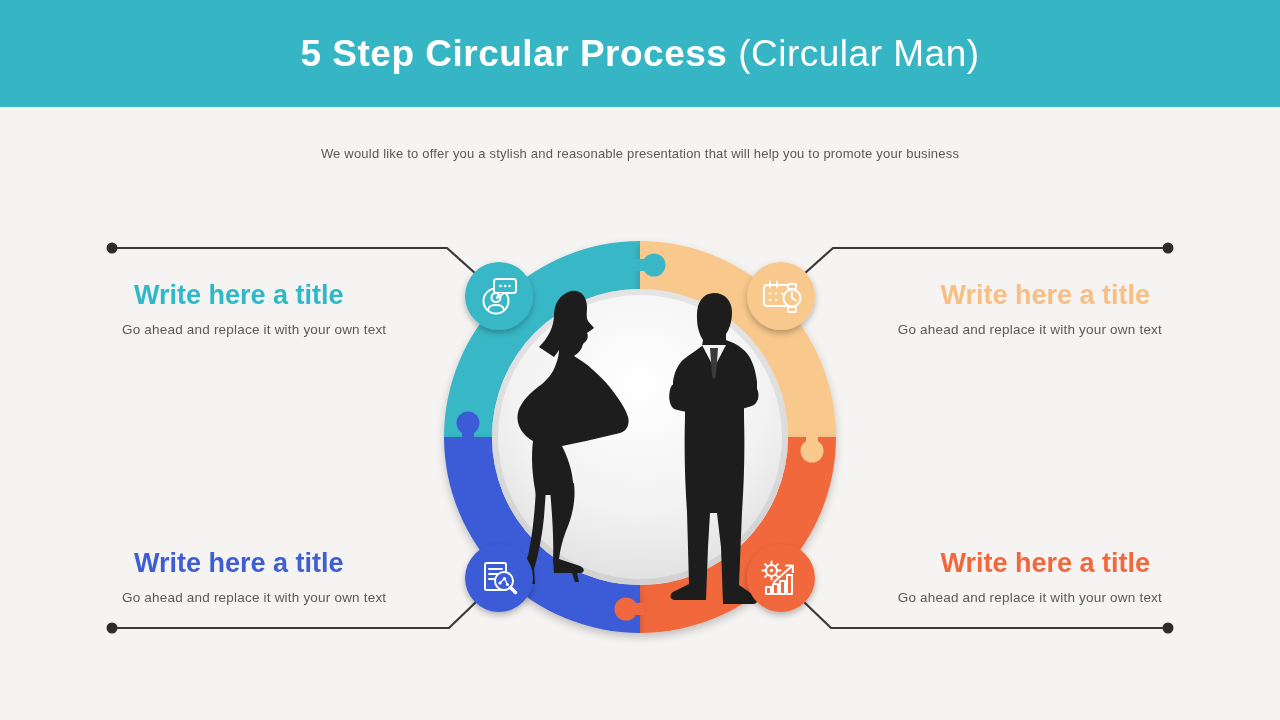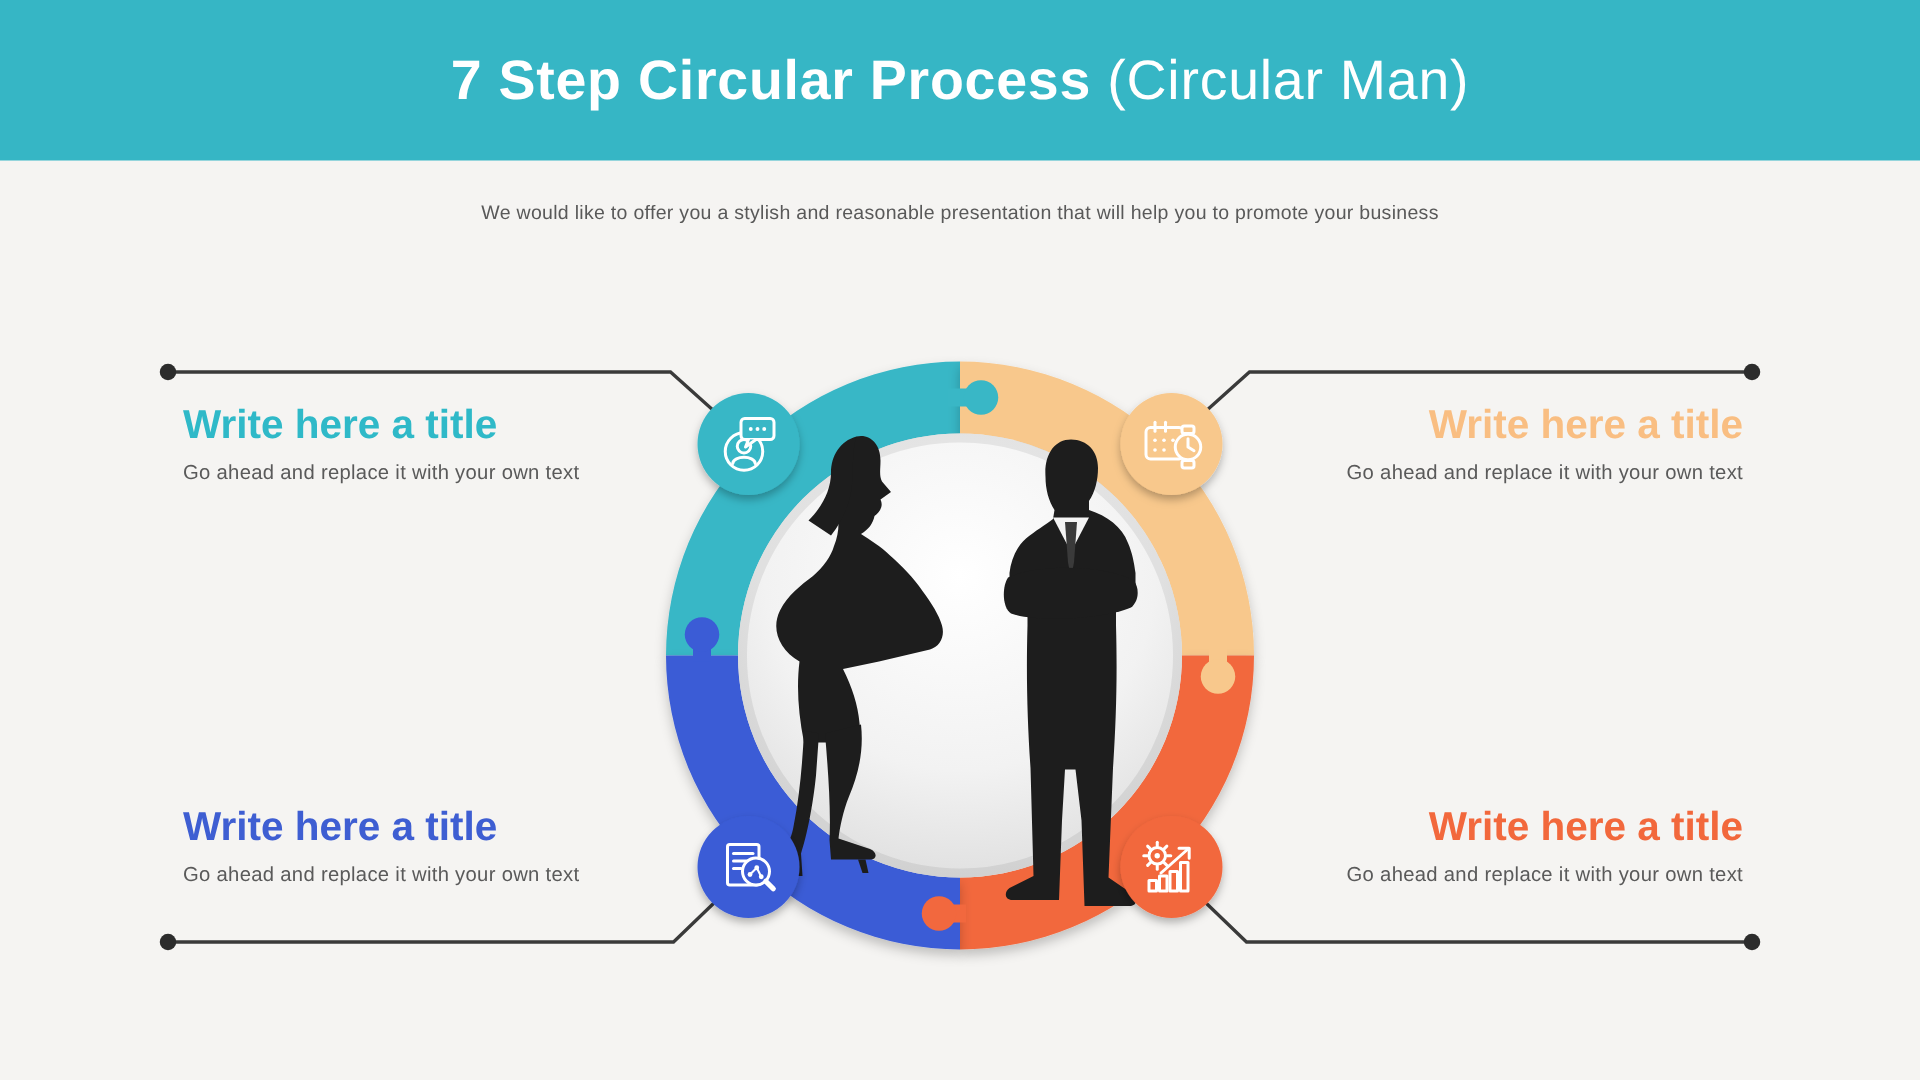"7 Step Circular Process" span.strong { text: 7 -> 5 }
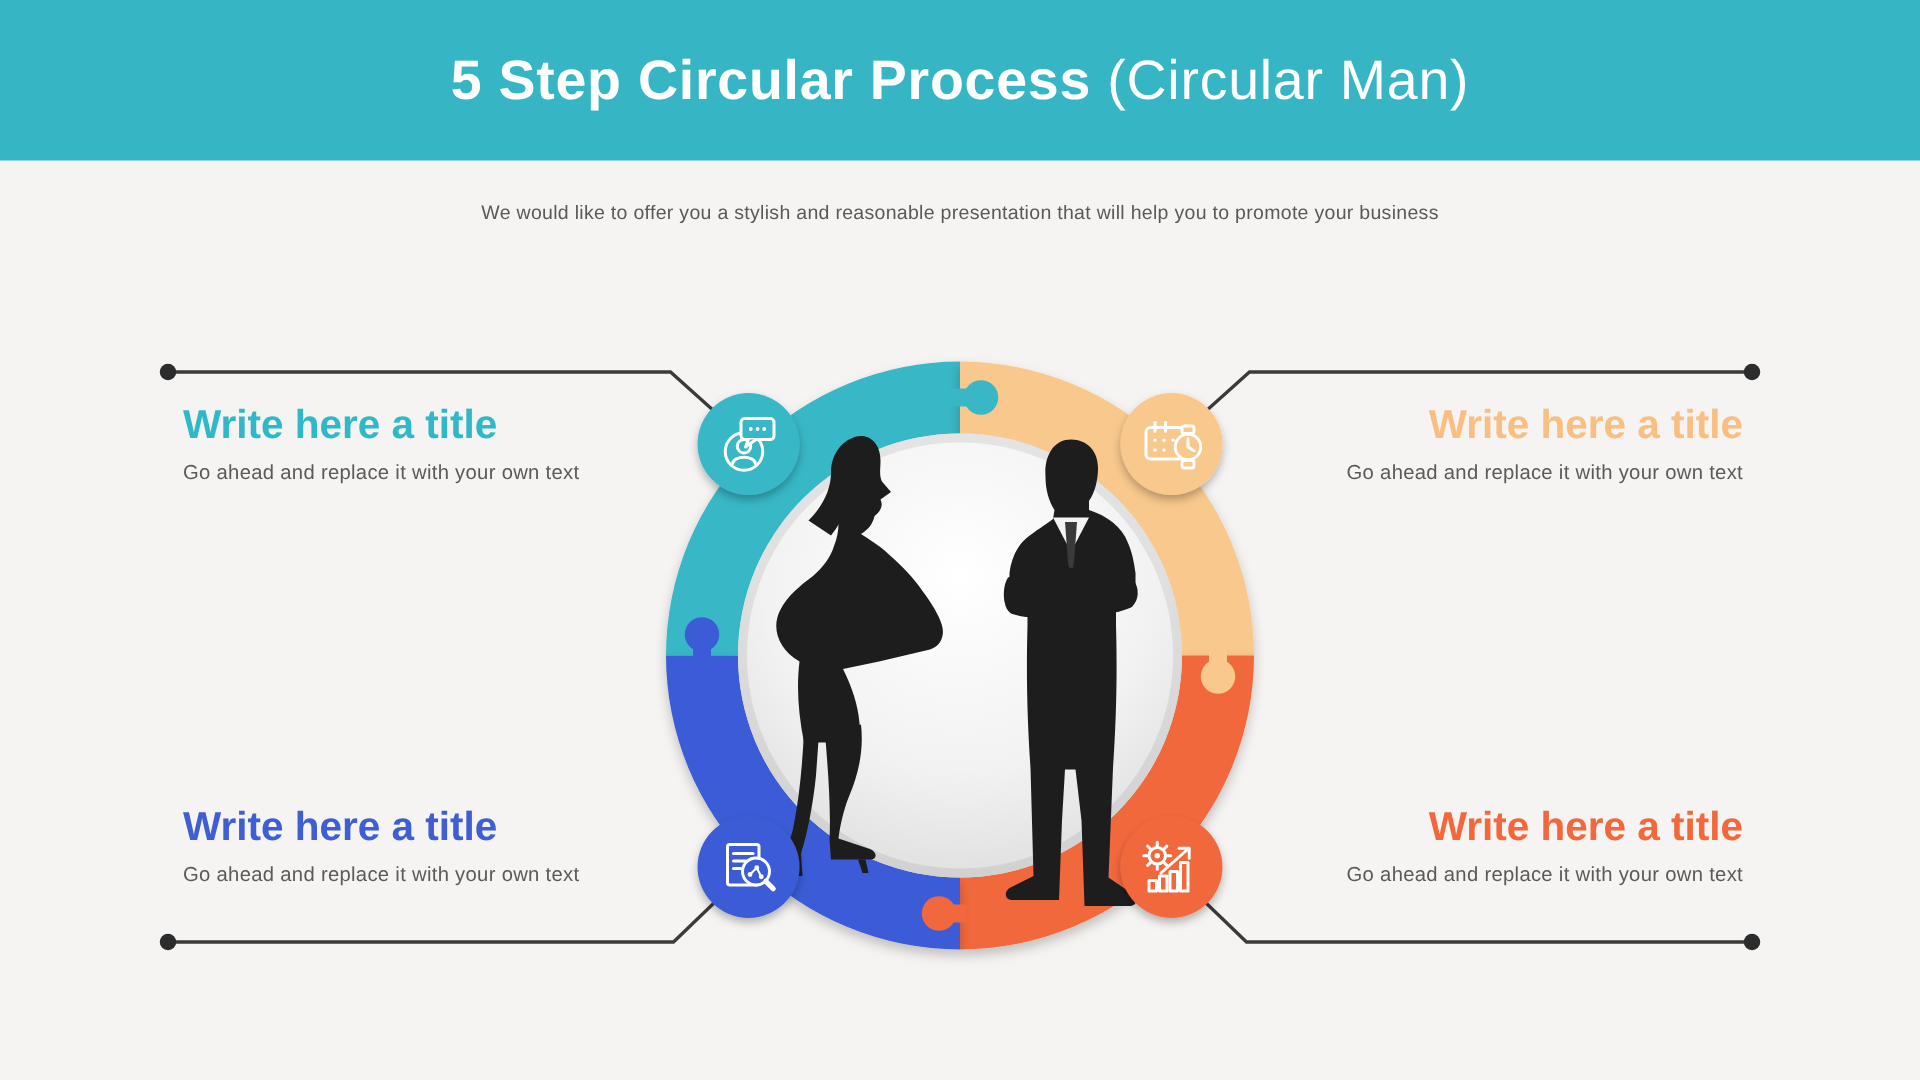"We would like to offer" .subtitle { top: 134px -> 146px }
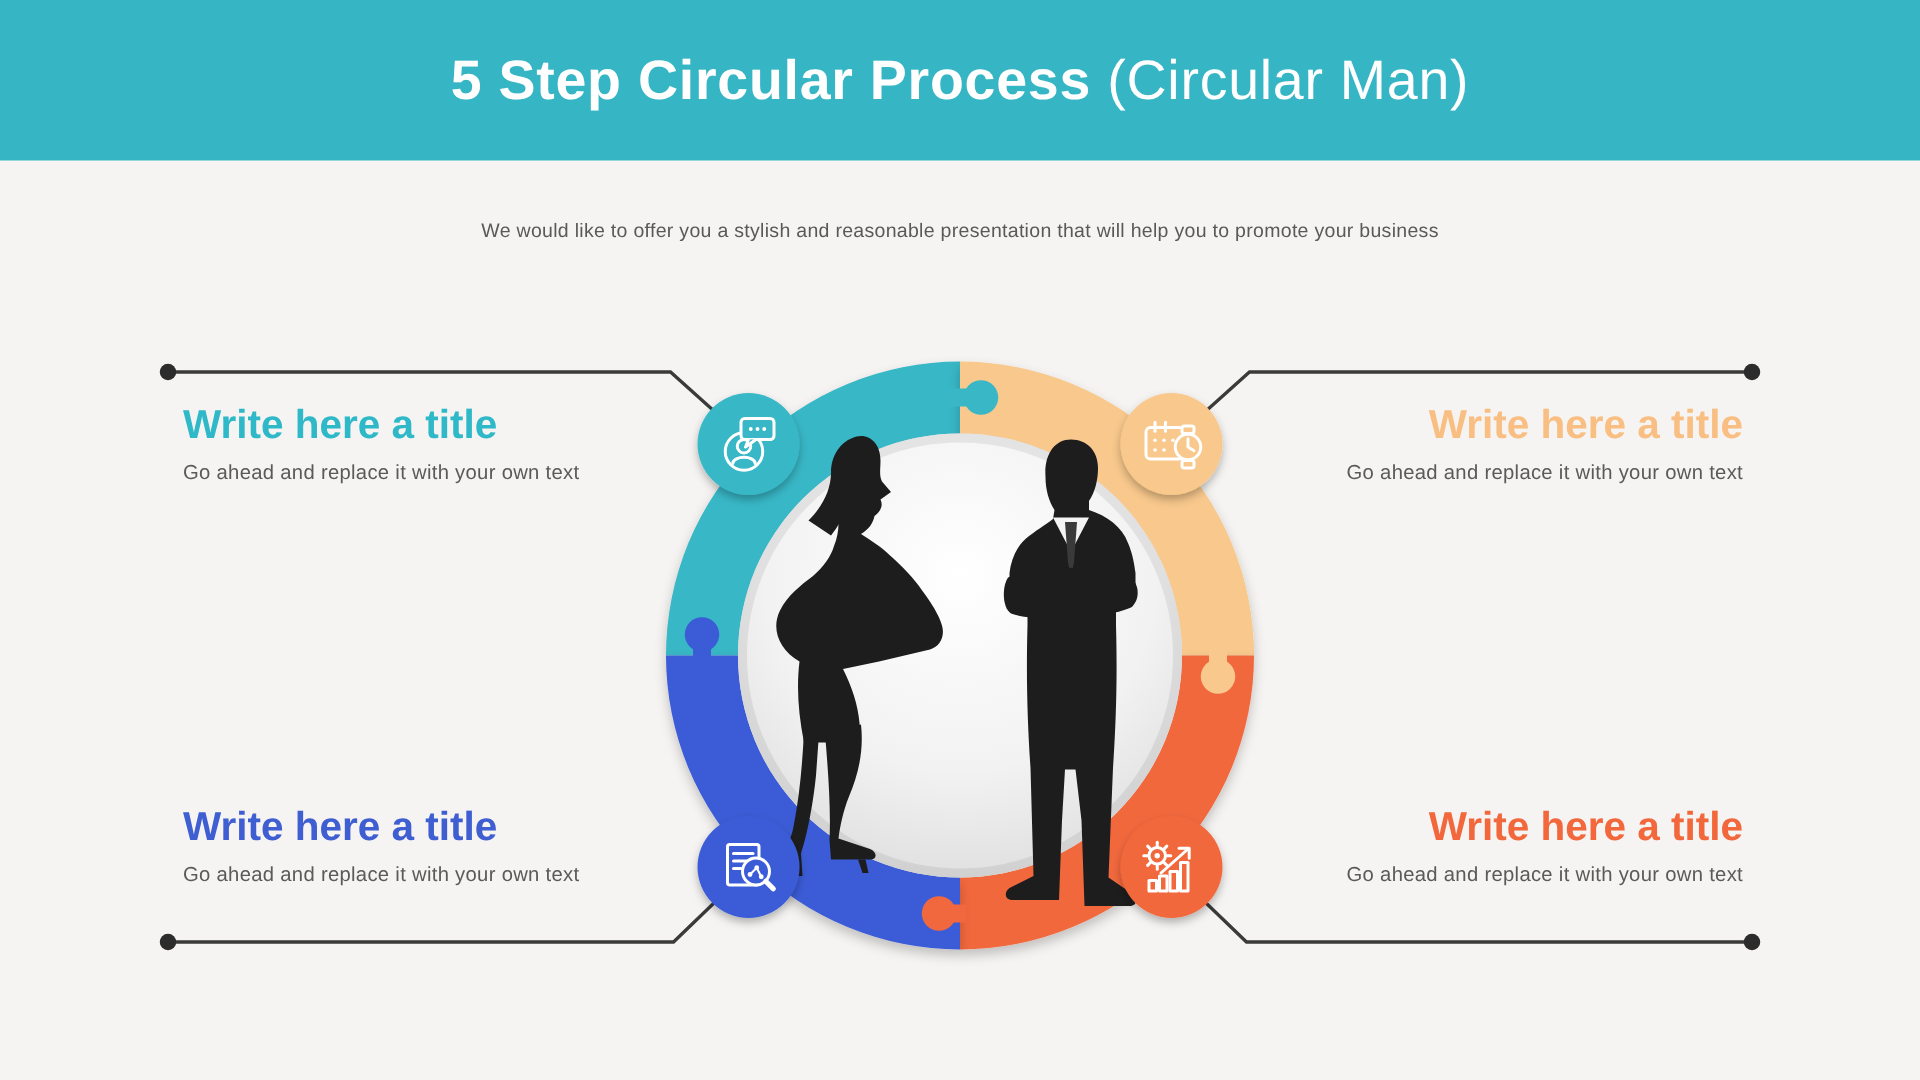"Write here a title" .step .title { margin: 0 -> 12px }
